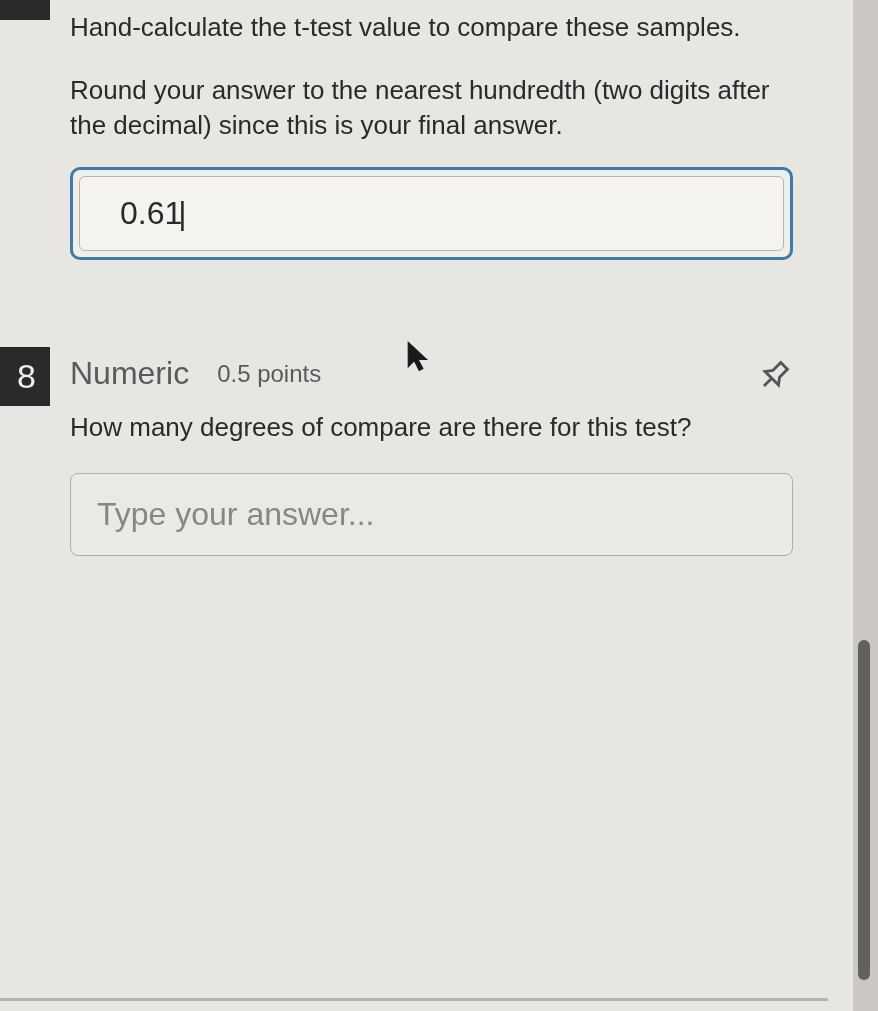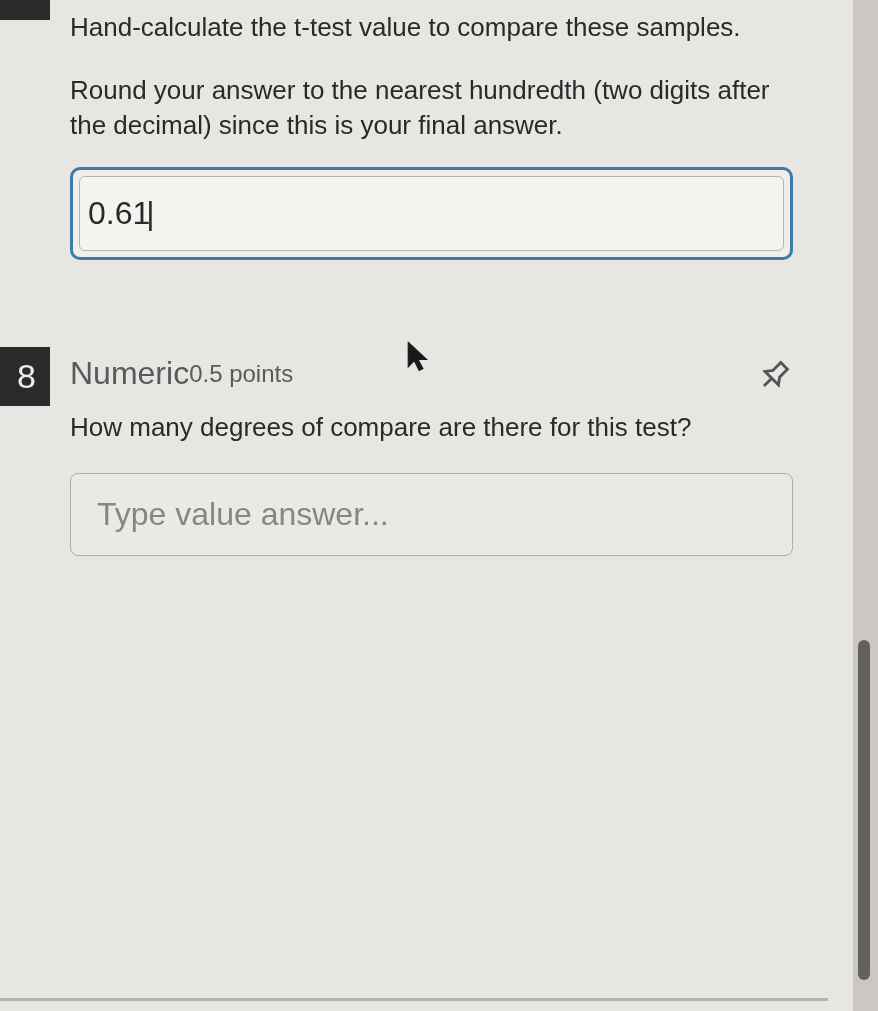"0.61" .answer-input-inner { padding: 18px 8px -> 18px 40px }
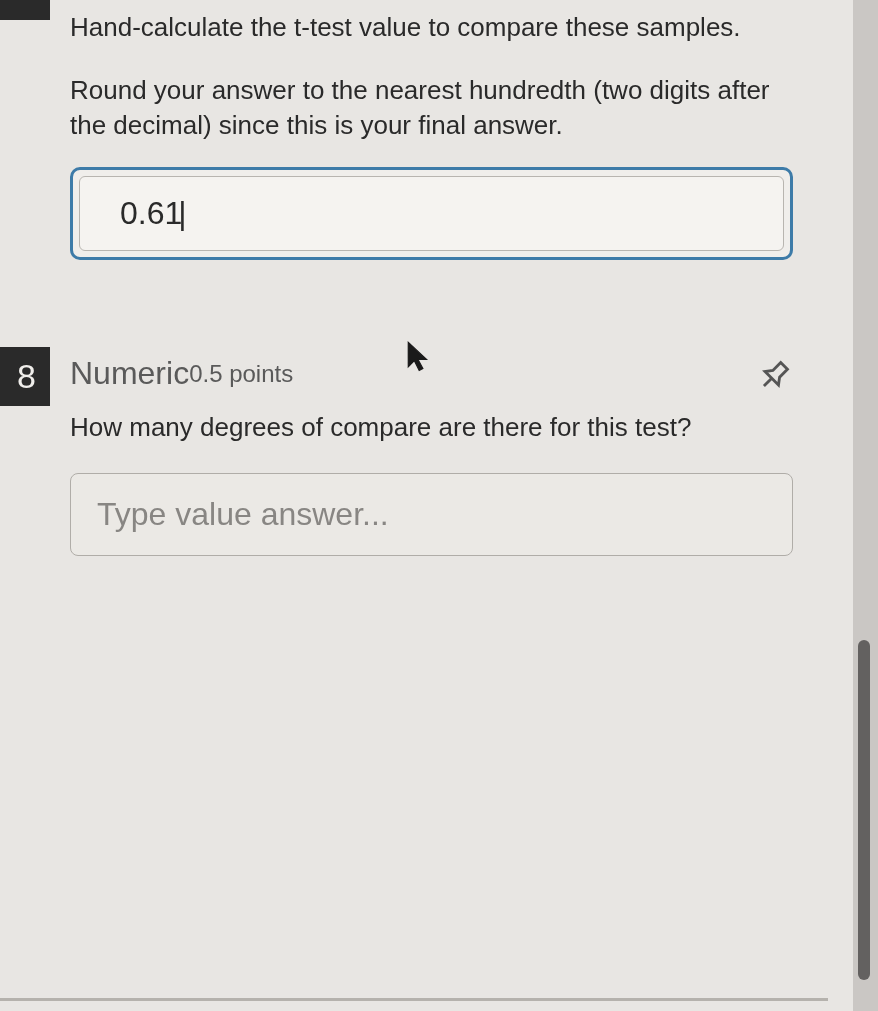"Numeric" .question-type { margin-right: none -> 28px }
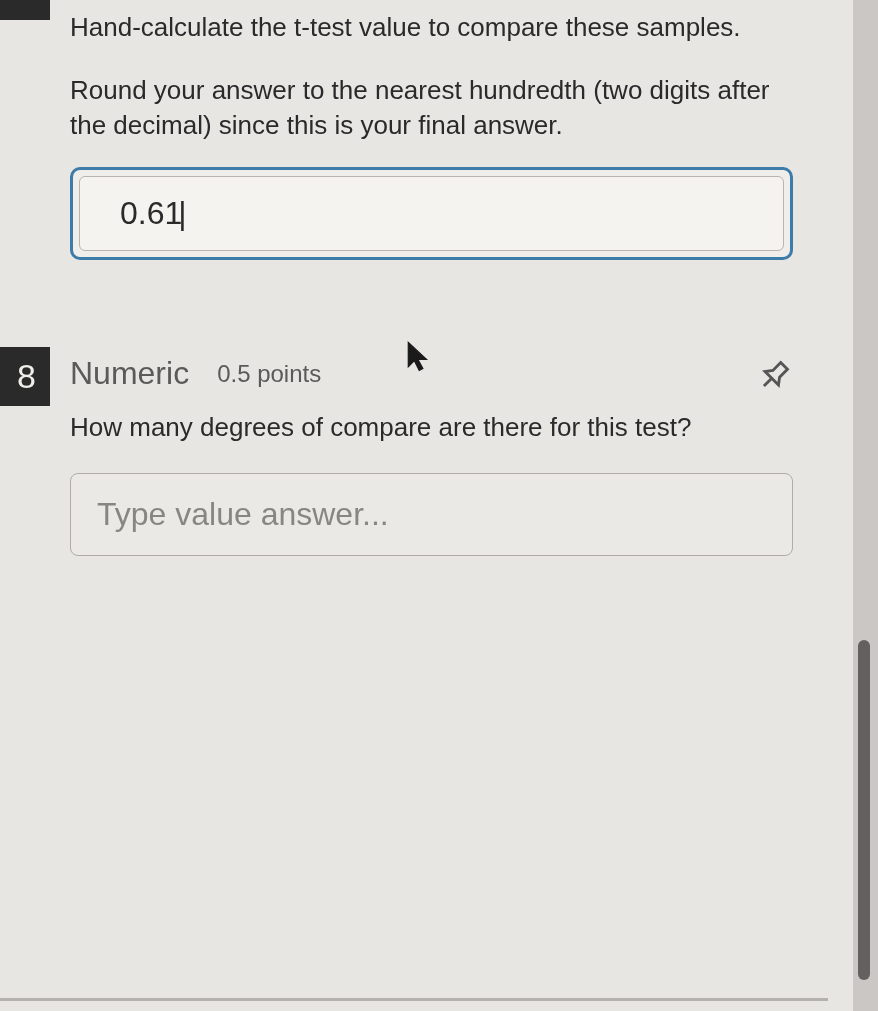"Type value answer..." span { text: value -> your }
